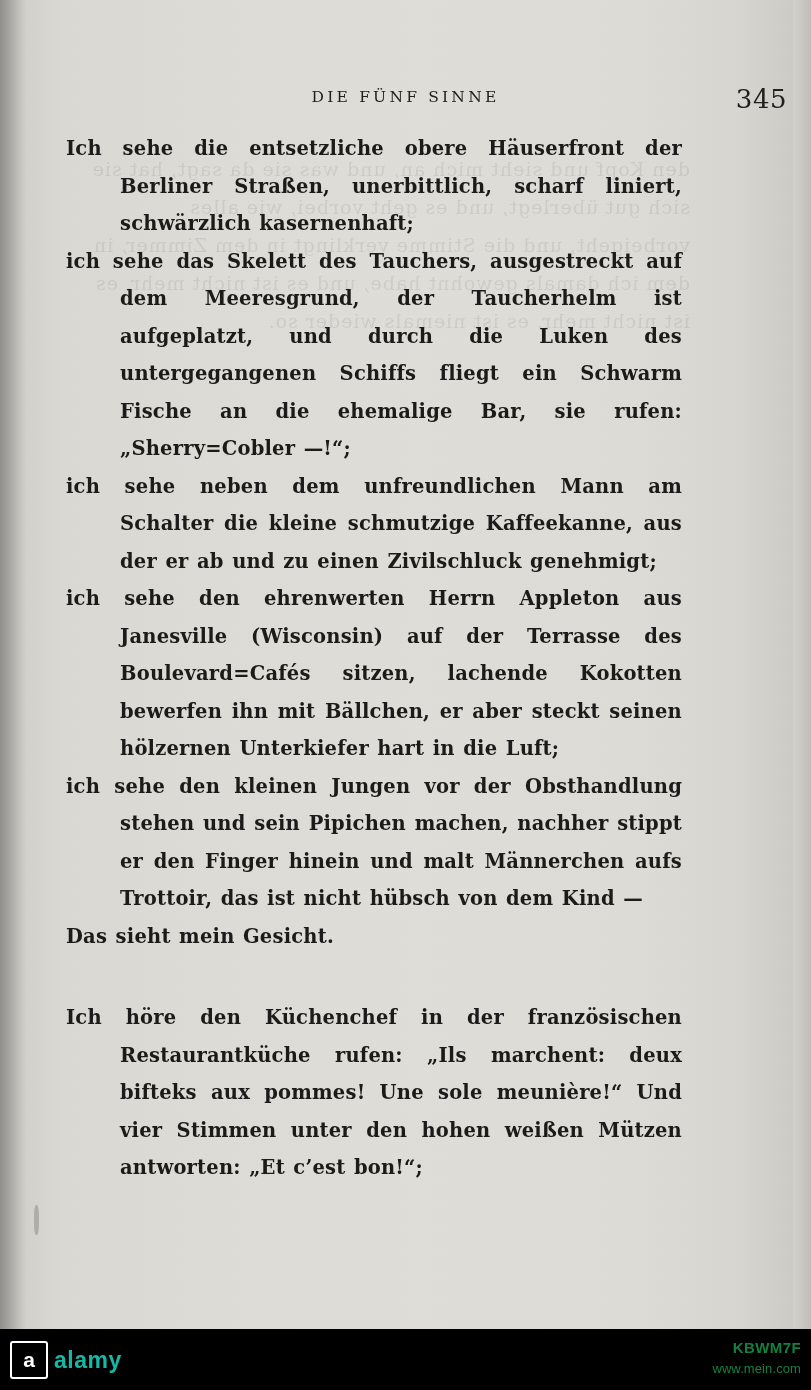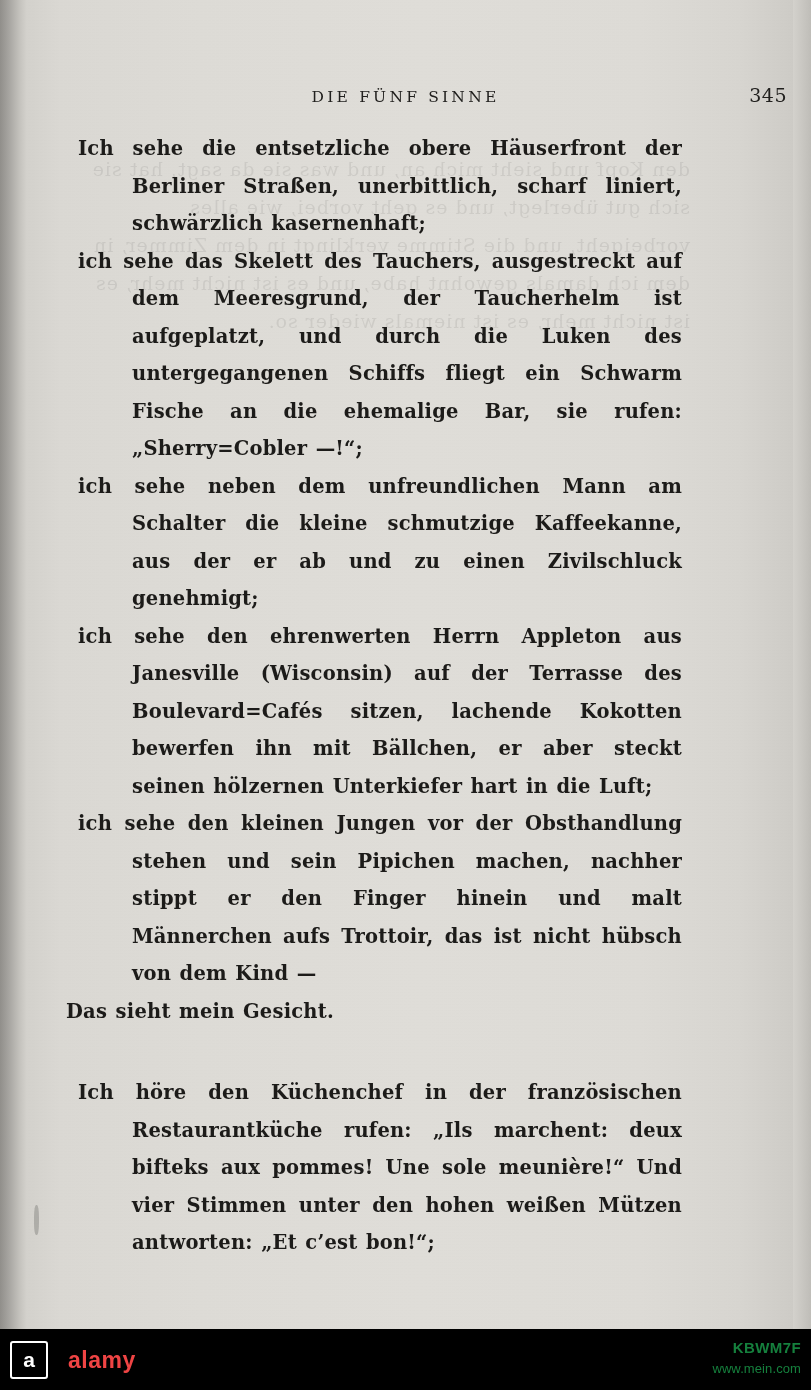"345" .folio { font-size: 19px -> 26px }
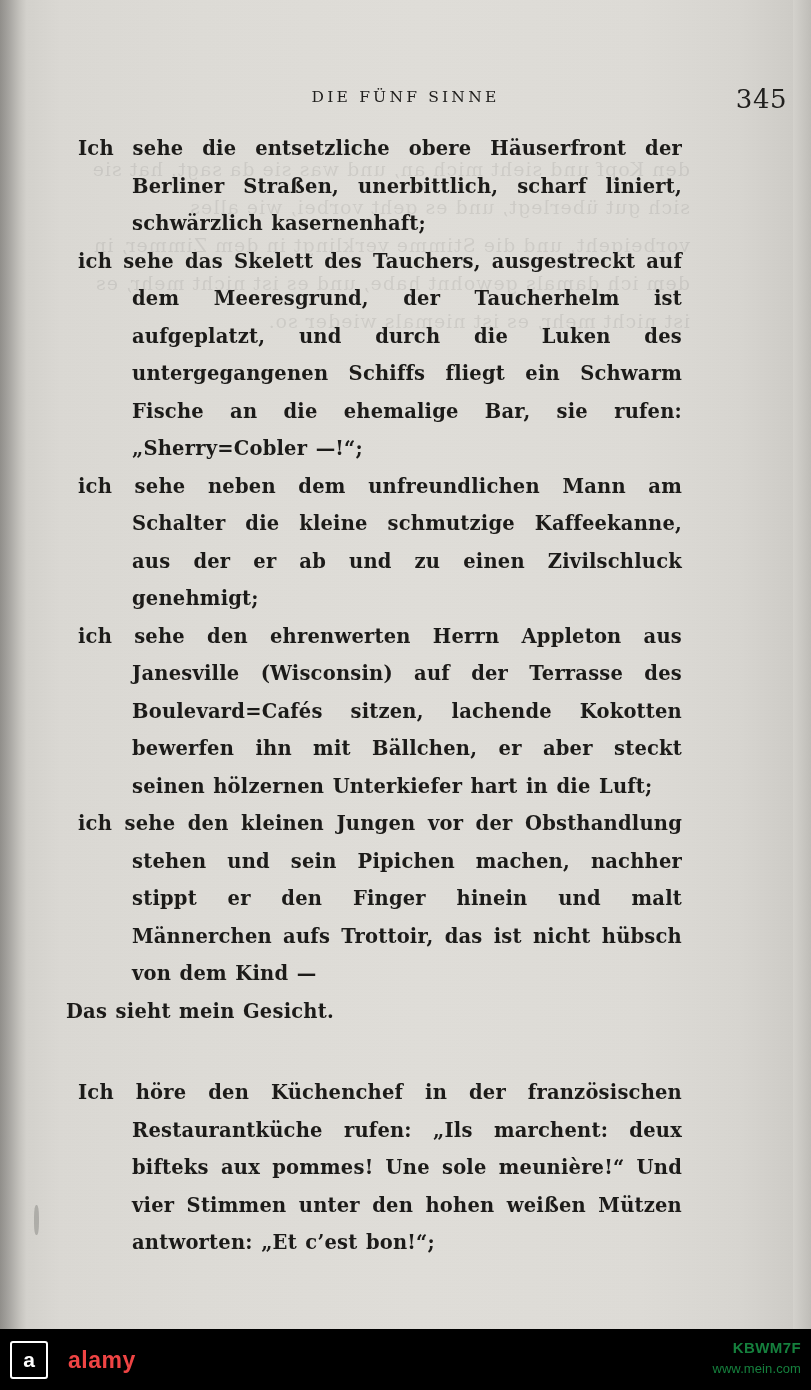"Ich sehe die entsetzliche obere" .para.hang { margin-left: 12px -> none }
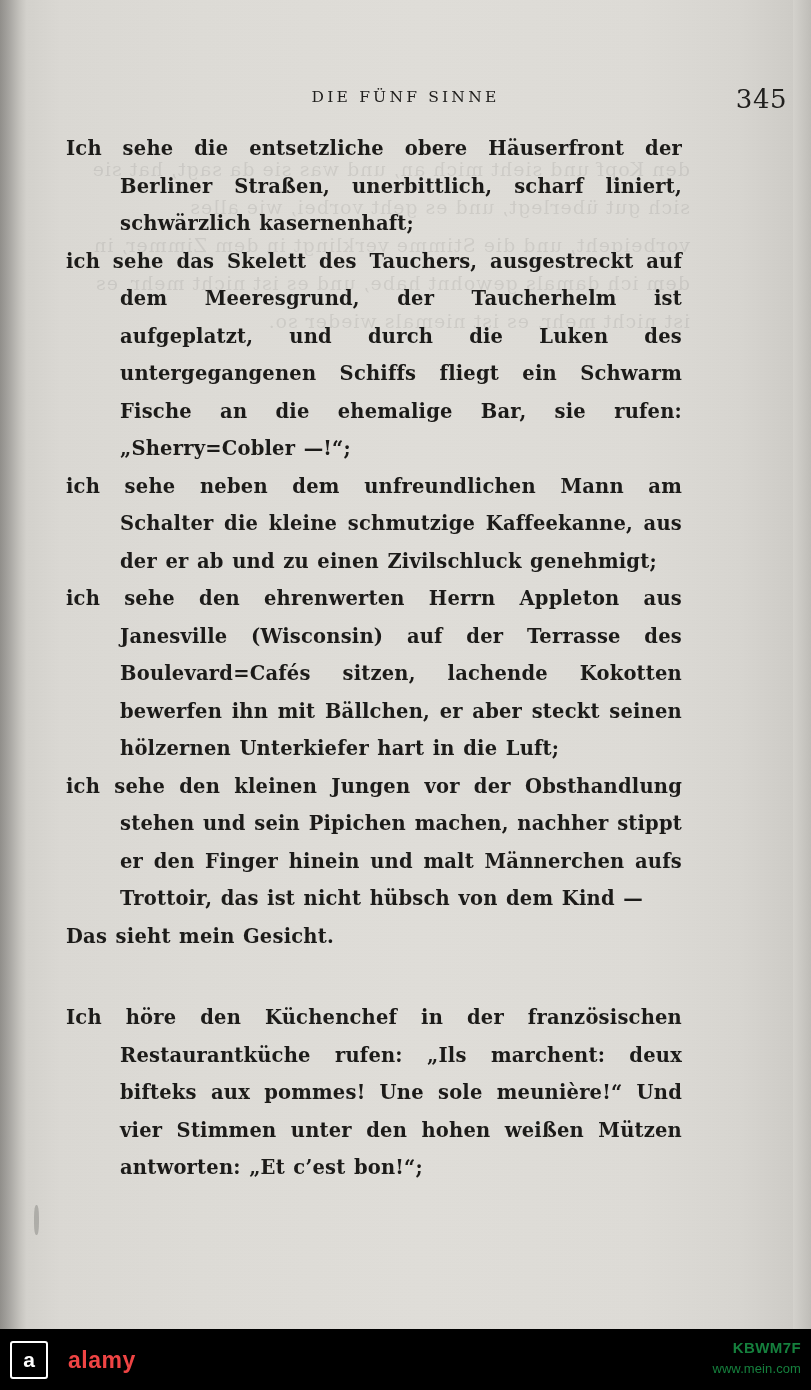"alamy" #stock-logo .word { color: #ef4444 -> #14b8a6; margin-left: 14px -> none }
